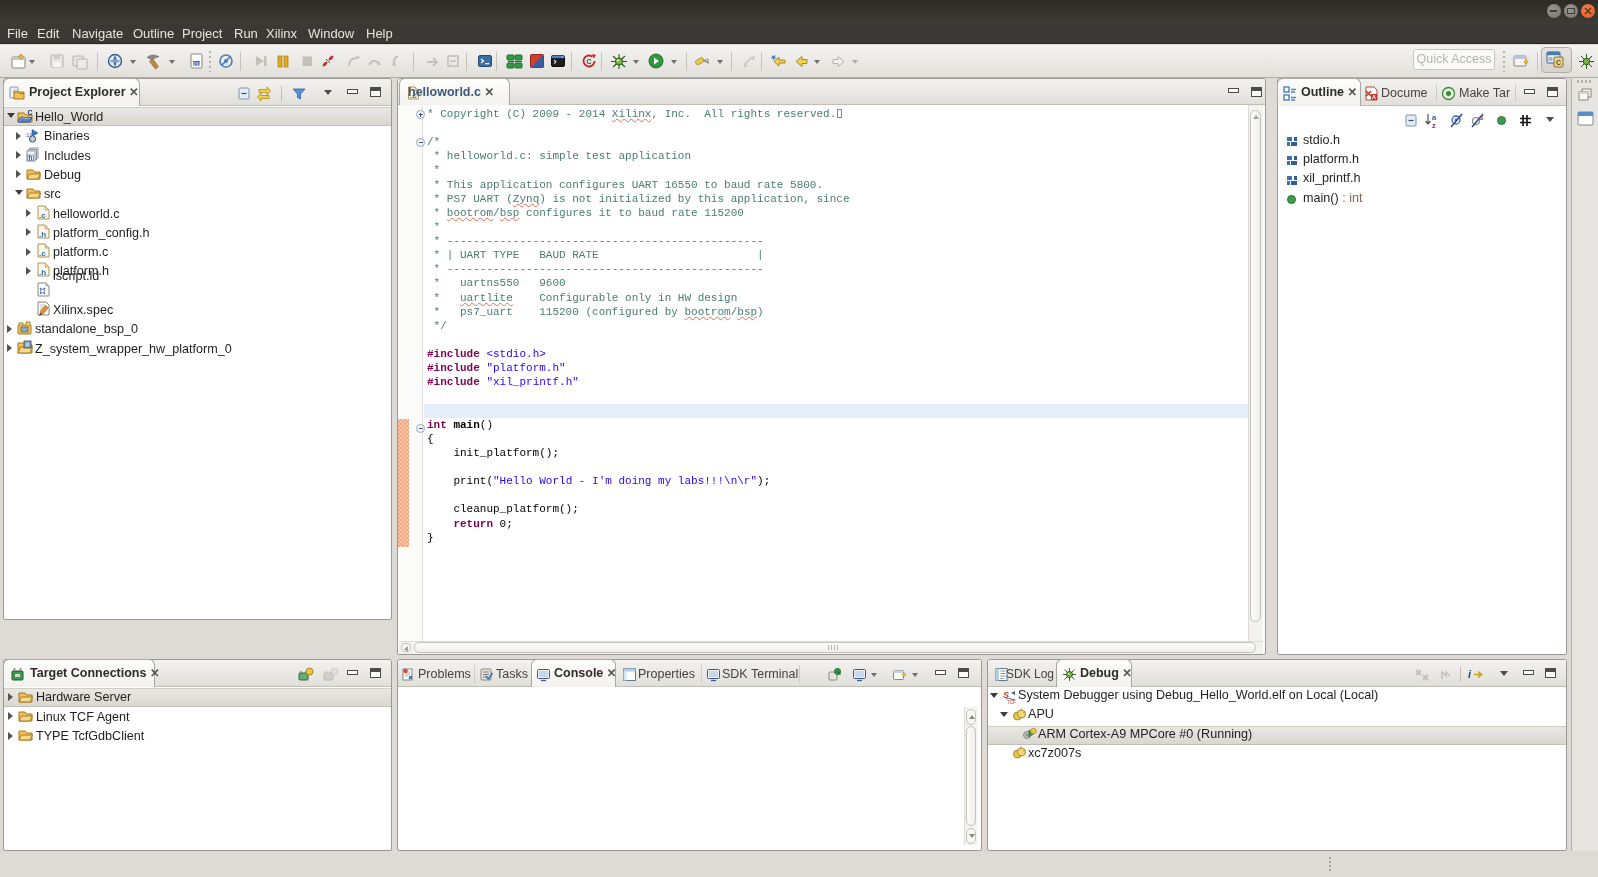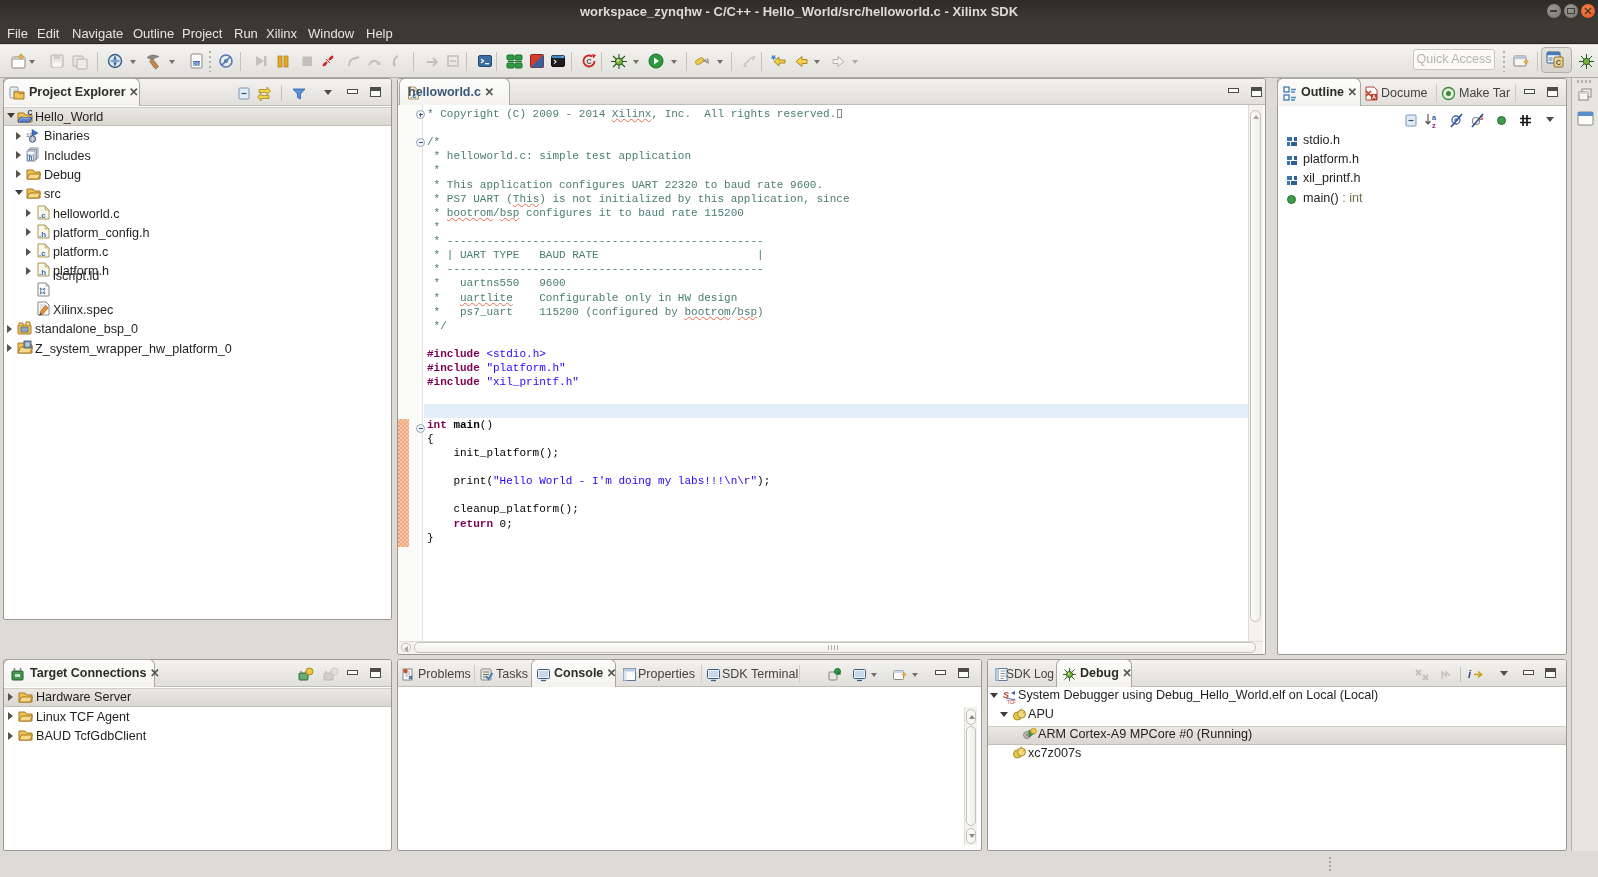"workspace_zynqhw - C/C++ -" div.abs { html: <div>workspace_zynqhw - C/C++ - Hello_World/src/helloworld.c - Xilinx SDK</div> -> none }
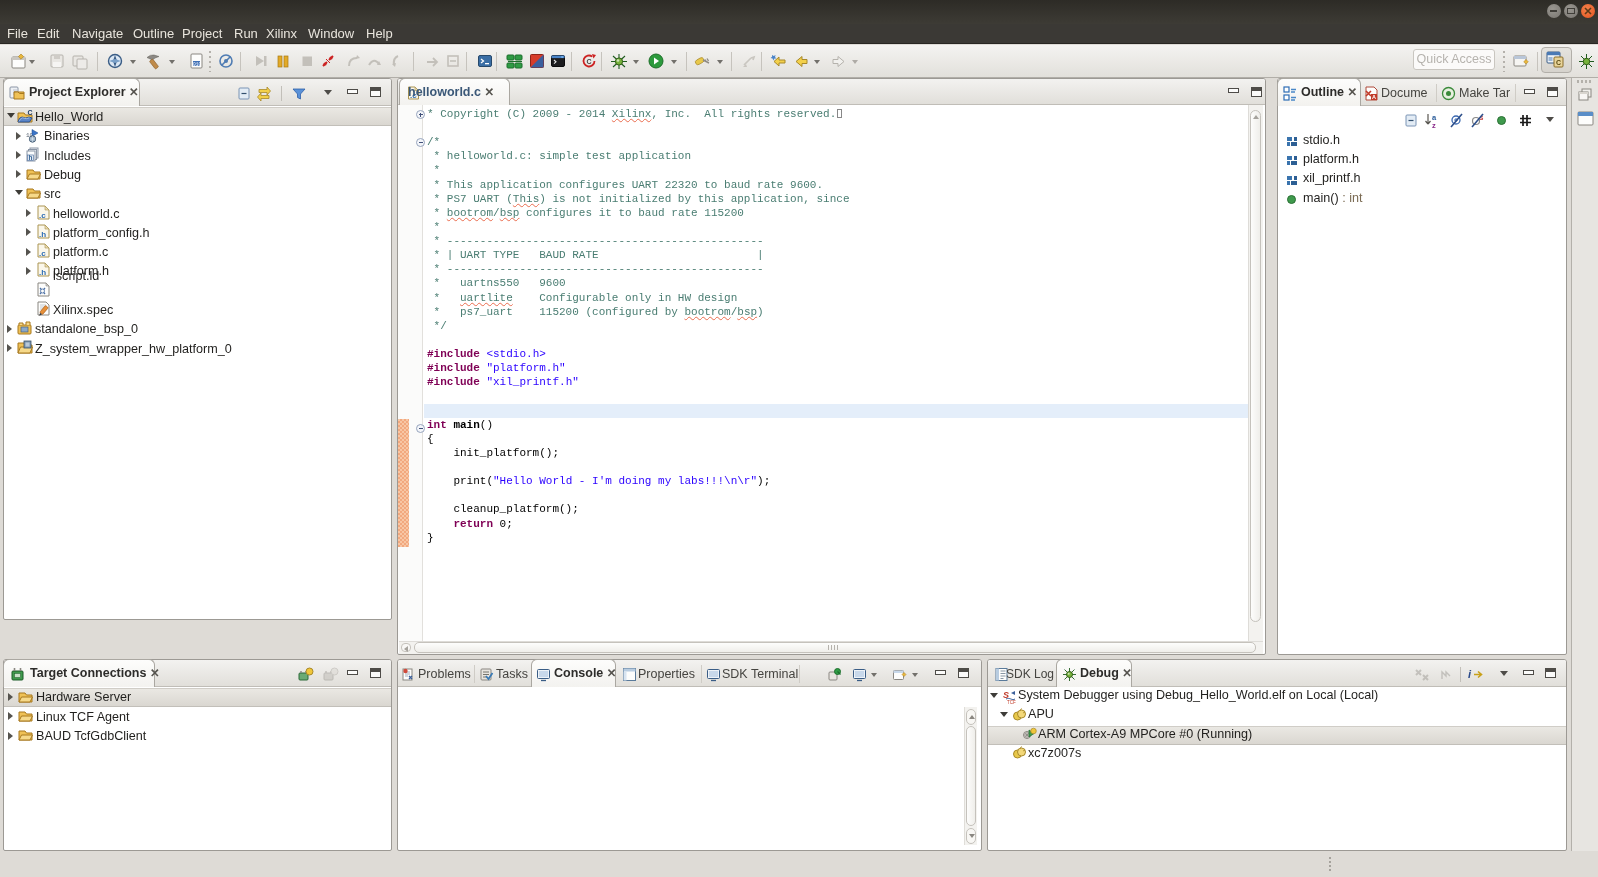"* This application configures UART" span.c { text: 22320 to baud rate 9600 -> 16550 to baud rate 5800 }
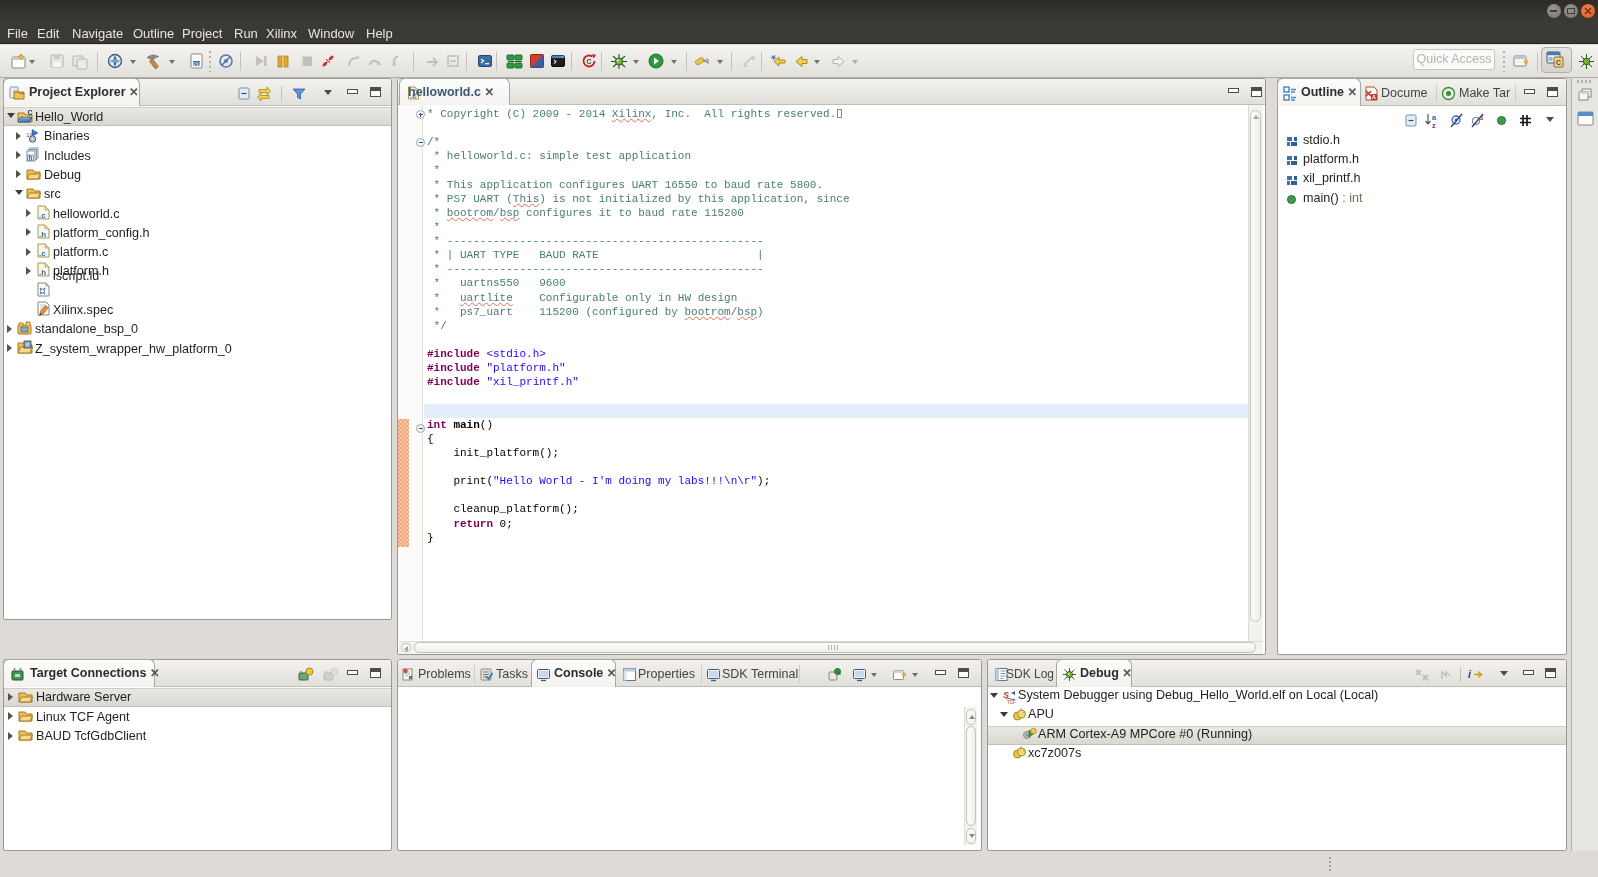"This" span.sq { text: This -> Zynq }
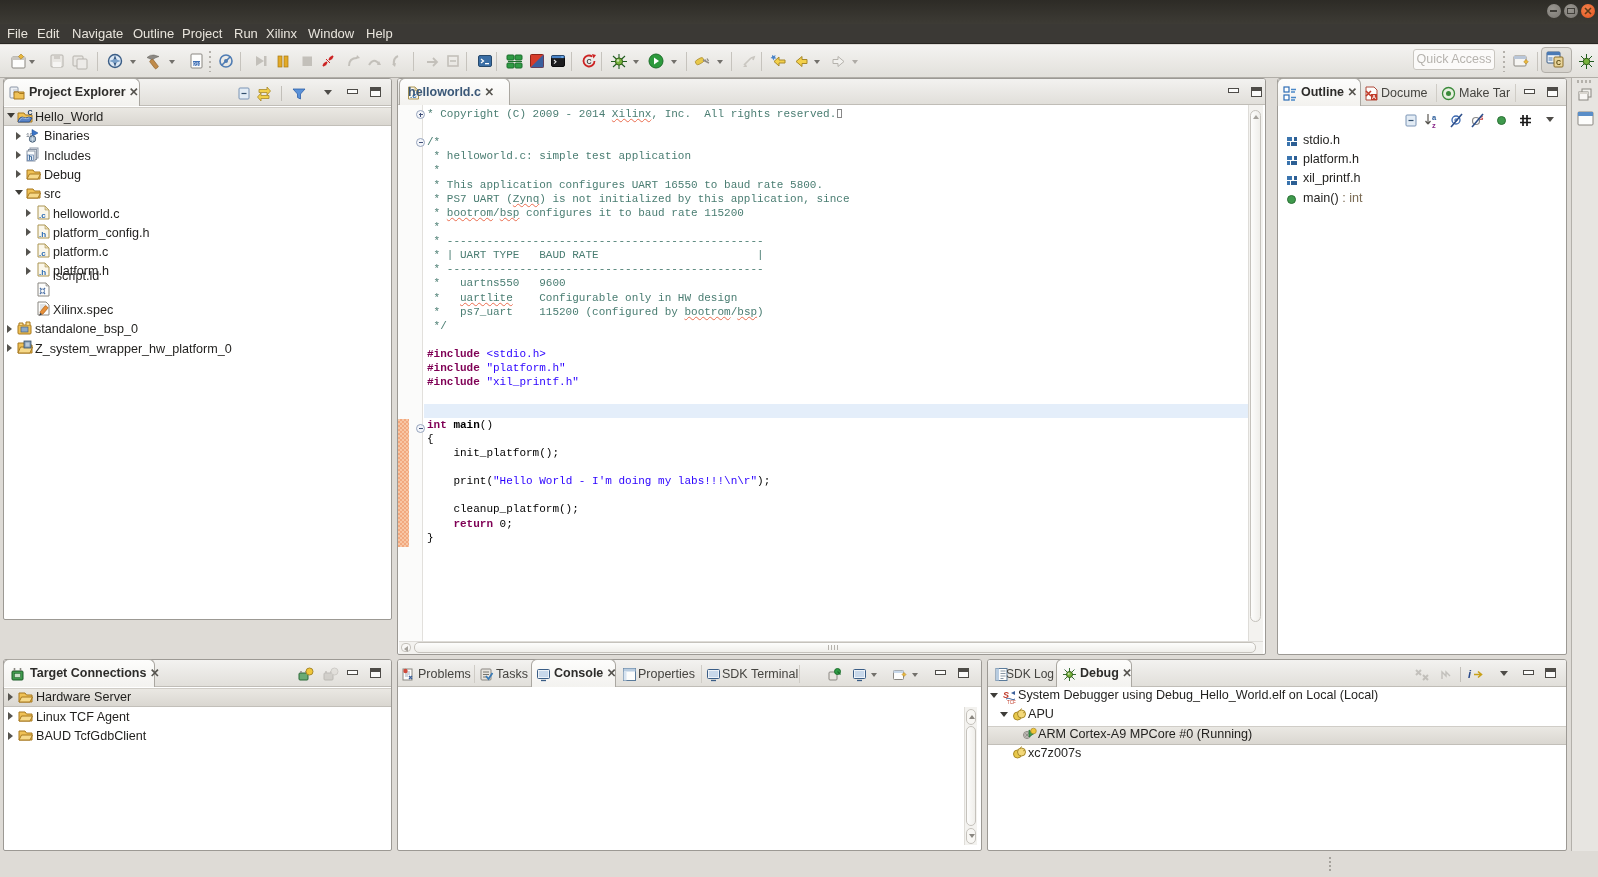"BAUD TcfGdbClient" div.trow { text: BAUD -> TYPE }
